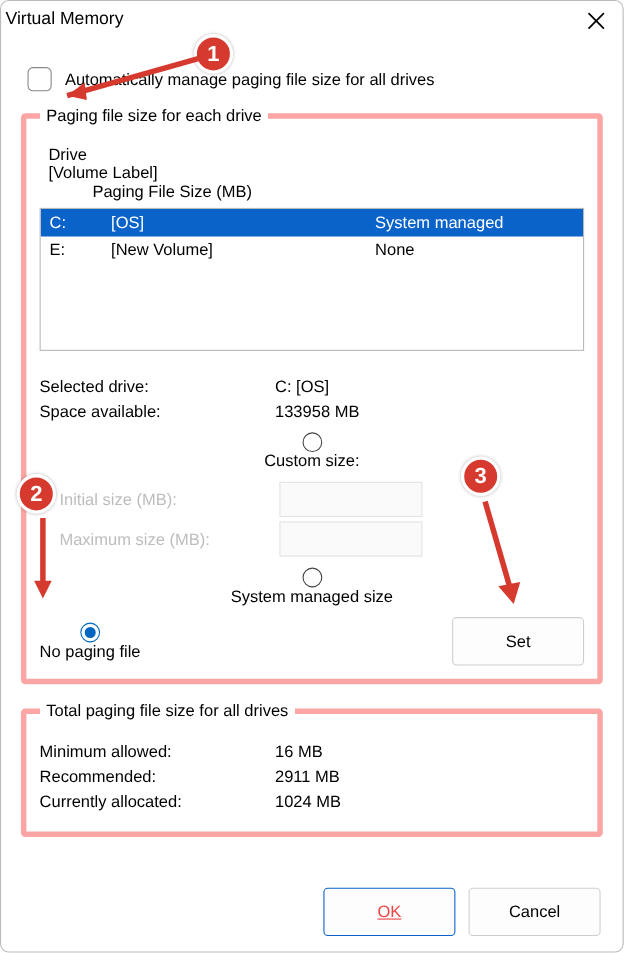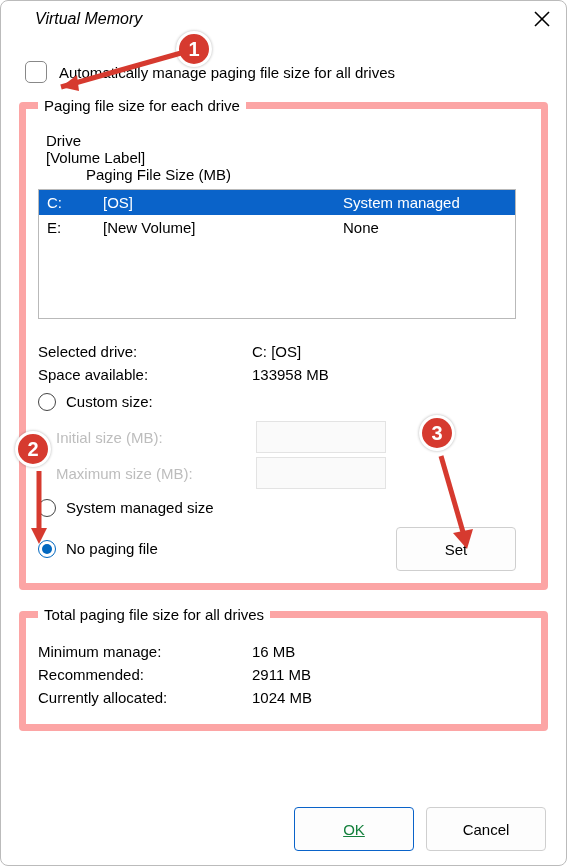"Virtual Memory" .titlebar { align-items: center -> none; font-style: italic -> none; padding: 8px 14px 10px 34px -> 8px 14px 10px 4px }
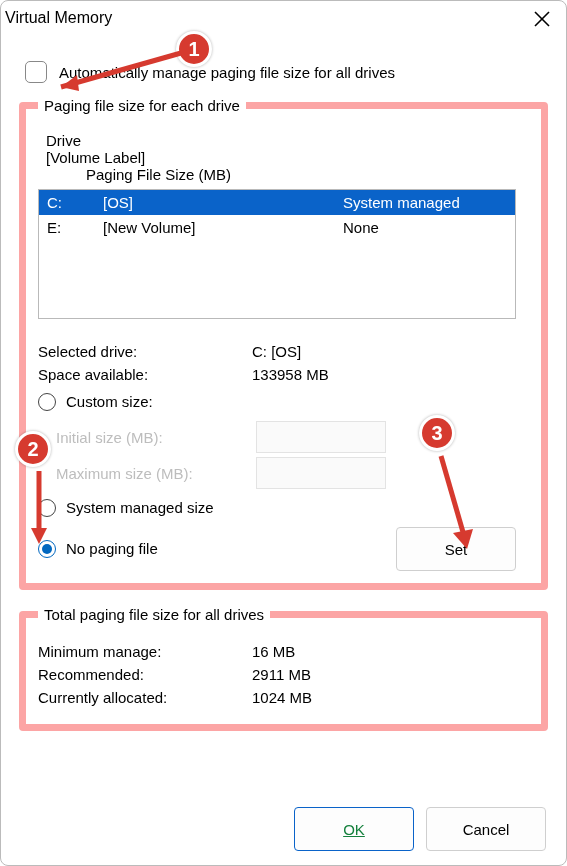"Paging file size for each" fieldset.group { border: 7px solid #fca5a5 -> 5px solid #fca5a5; padding: 14px 25px 12px 12px -> 14px 12px 12px 12px }
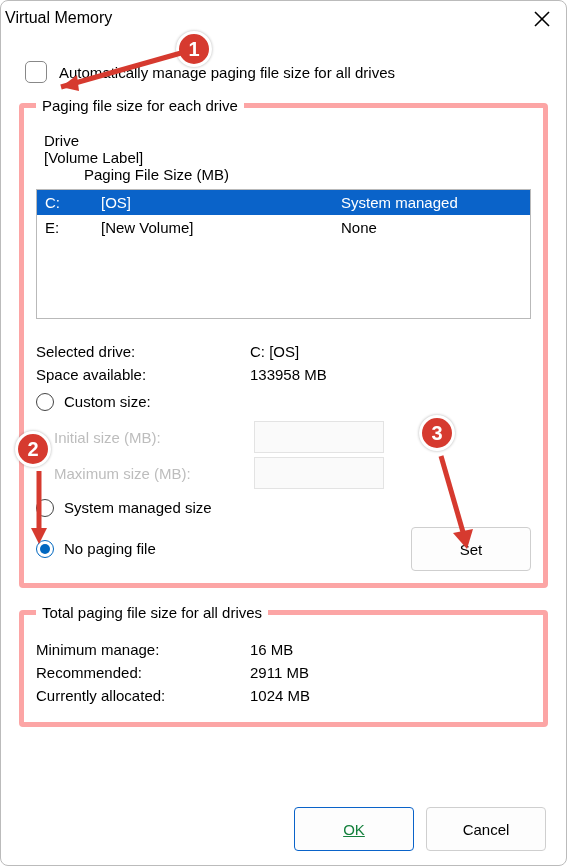"Custom size:" .radio-row { align-items: flex-start -> center; flex-direction: none -> column; gap: 10px -> none }
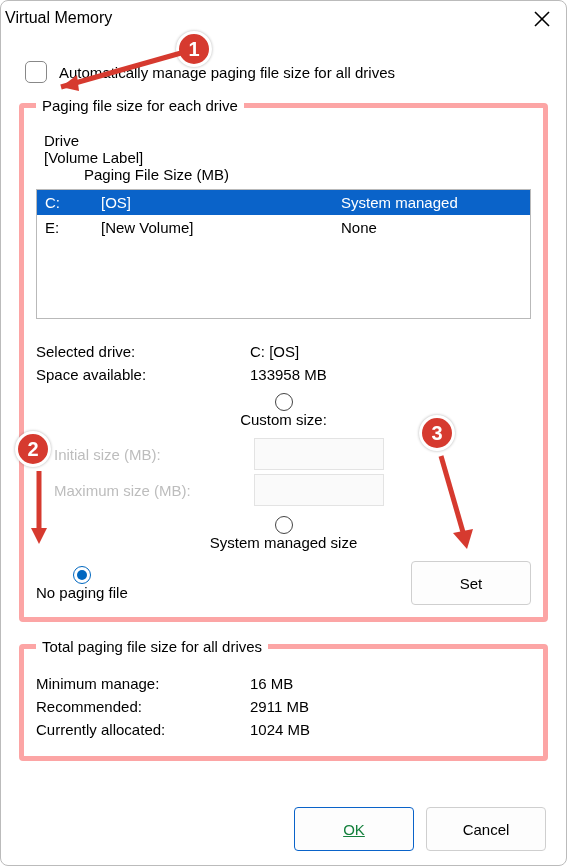"Minimum manage:" span.lbl { text: manage -> allowed }
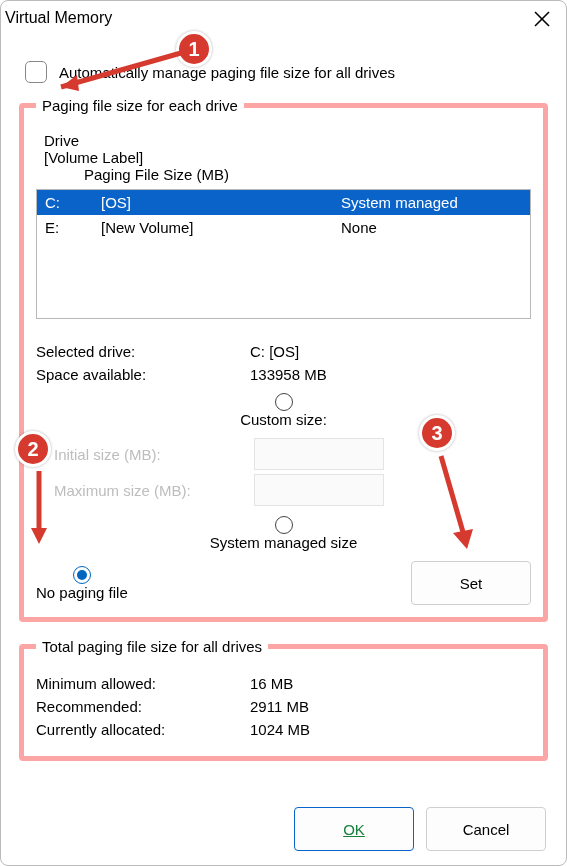"OK" .btn.primary { color: #15803d -> #ef4444 }
